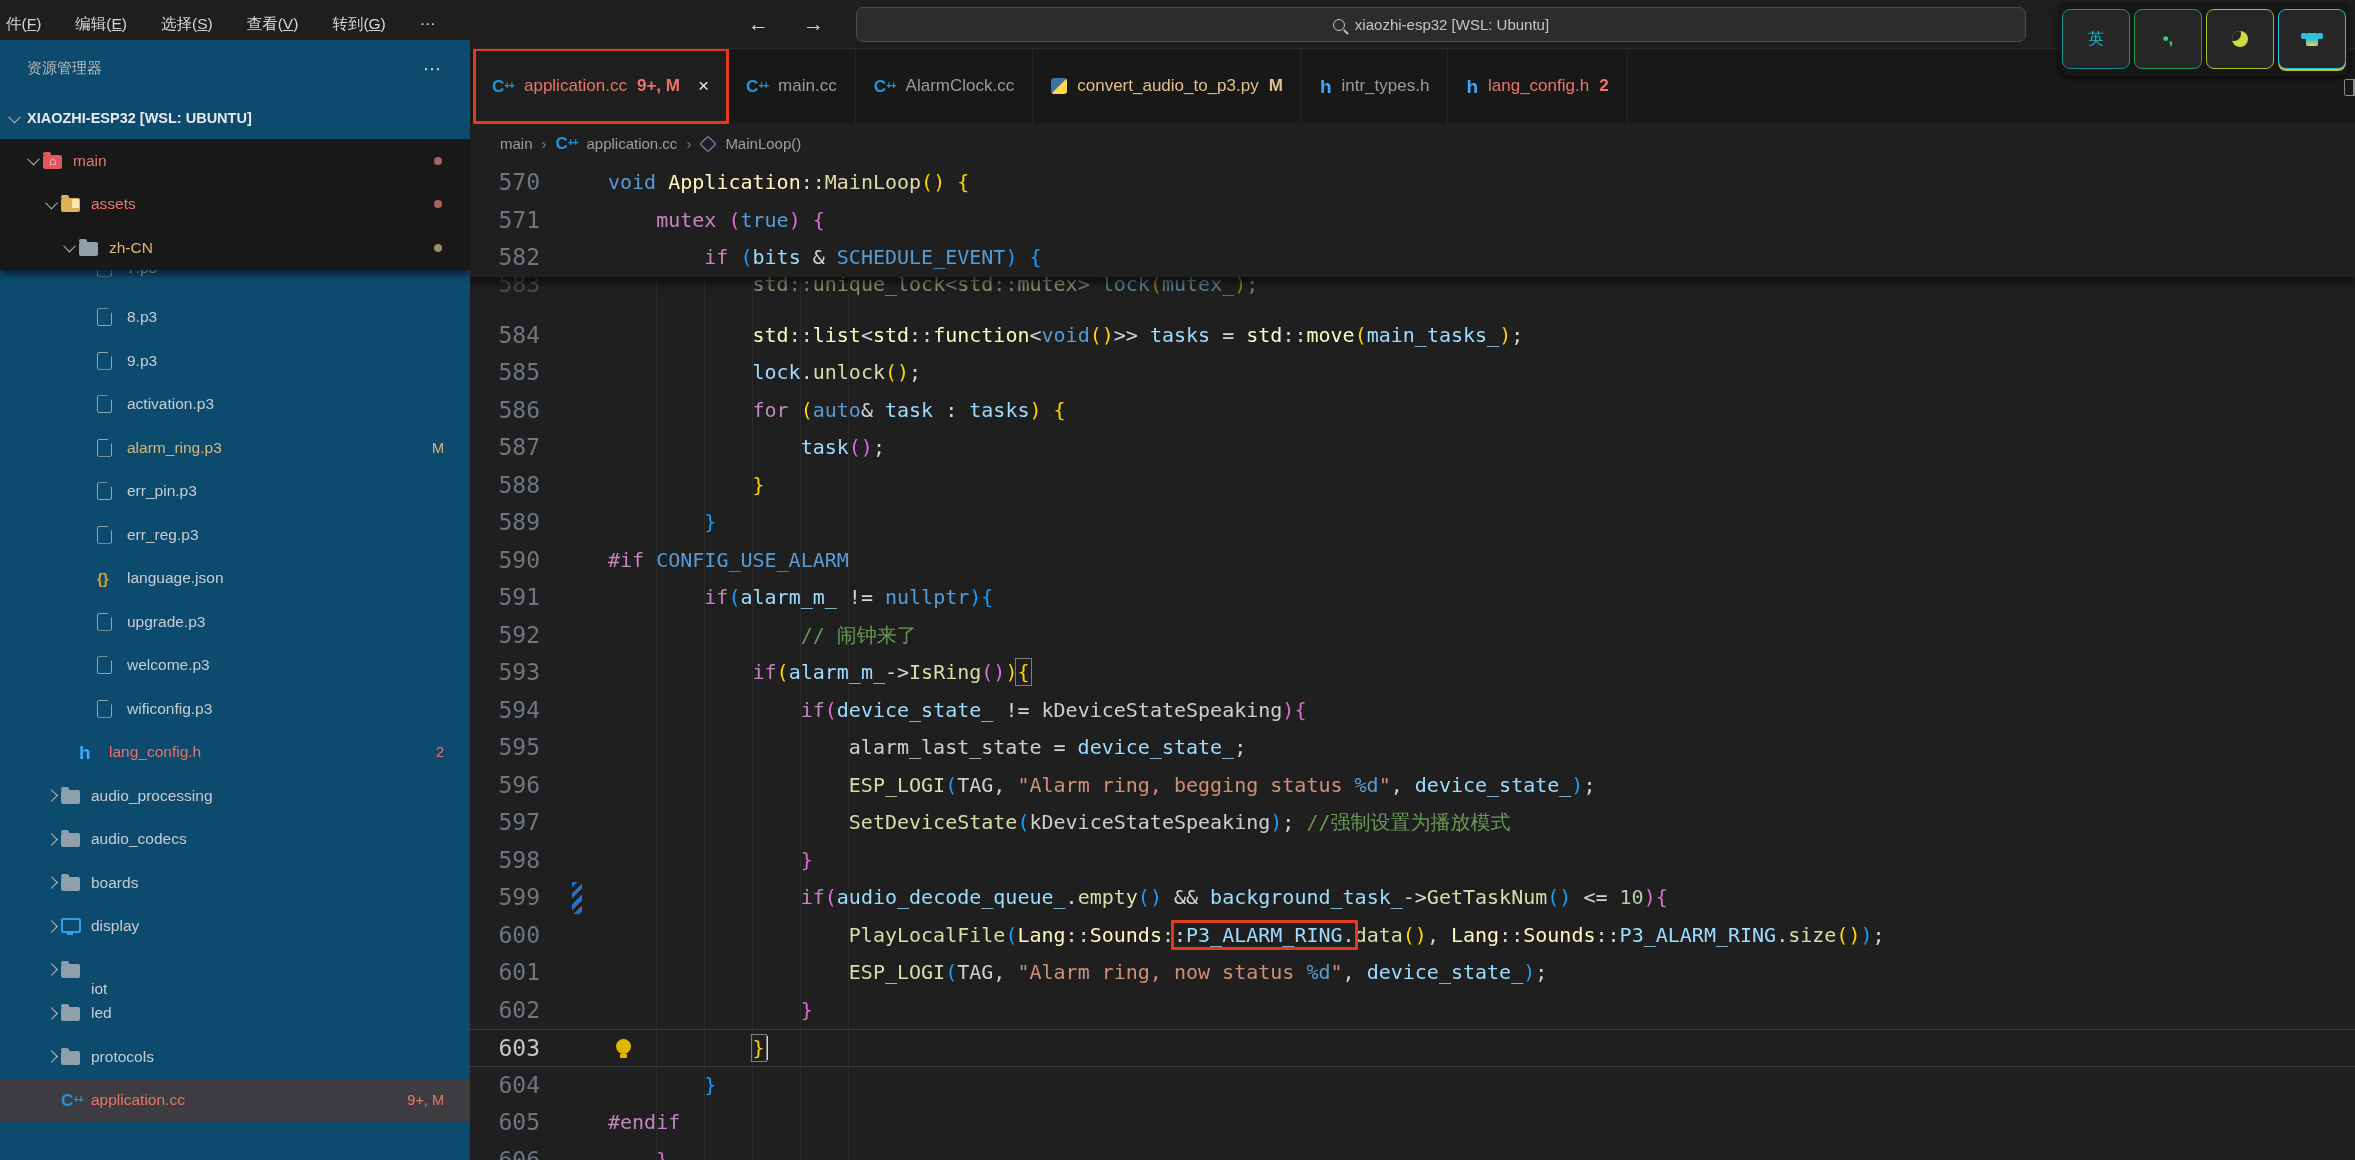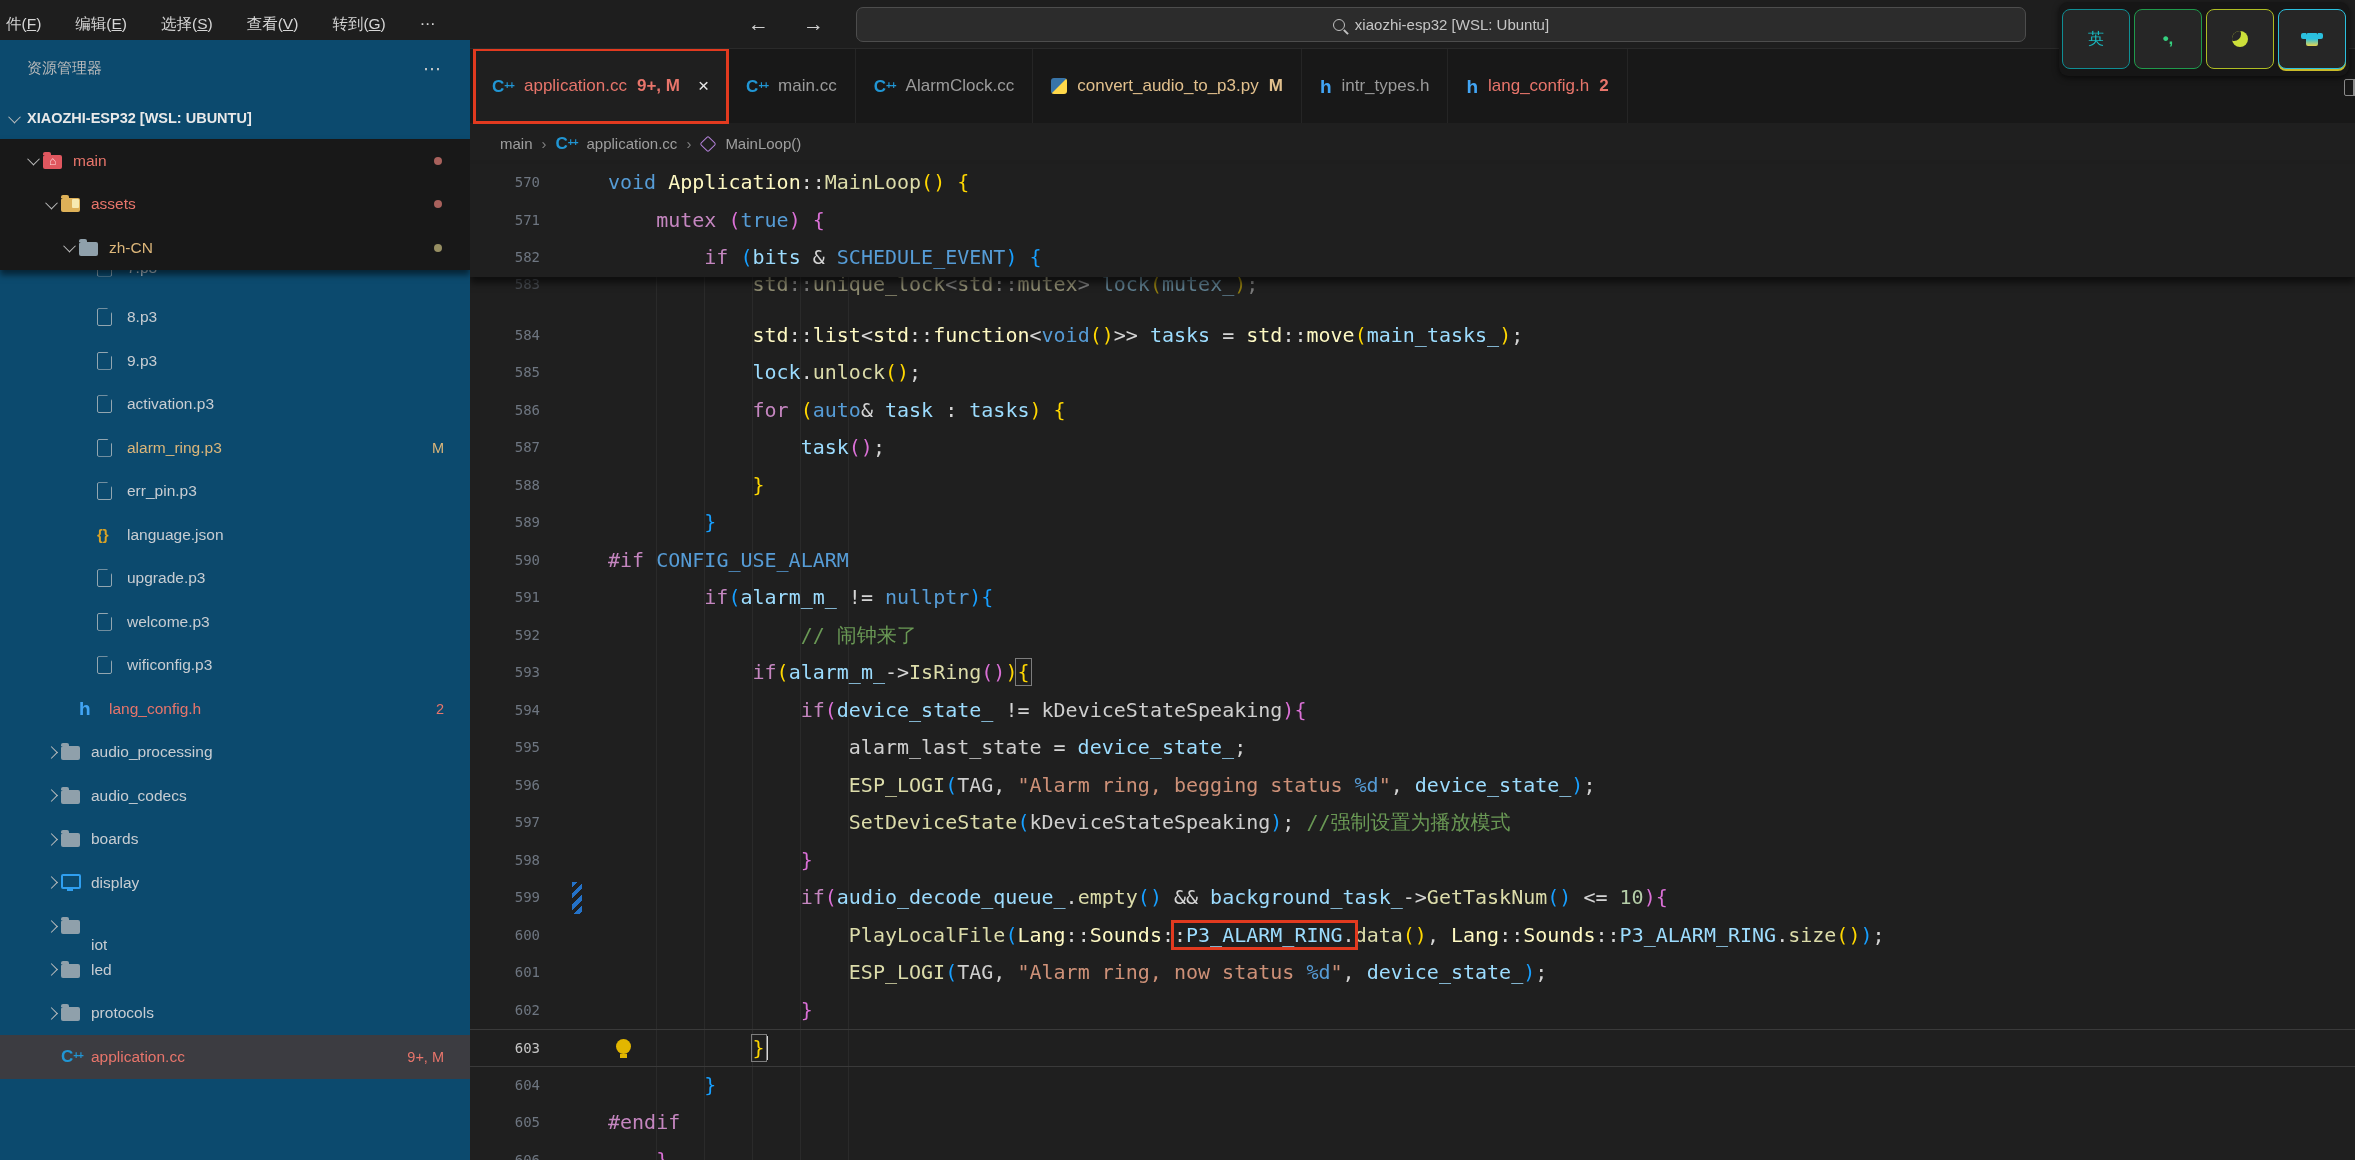"570" .crow .ln { font-size: 14px -> 23px }
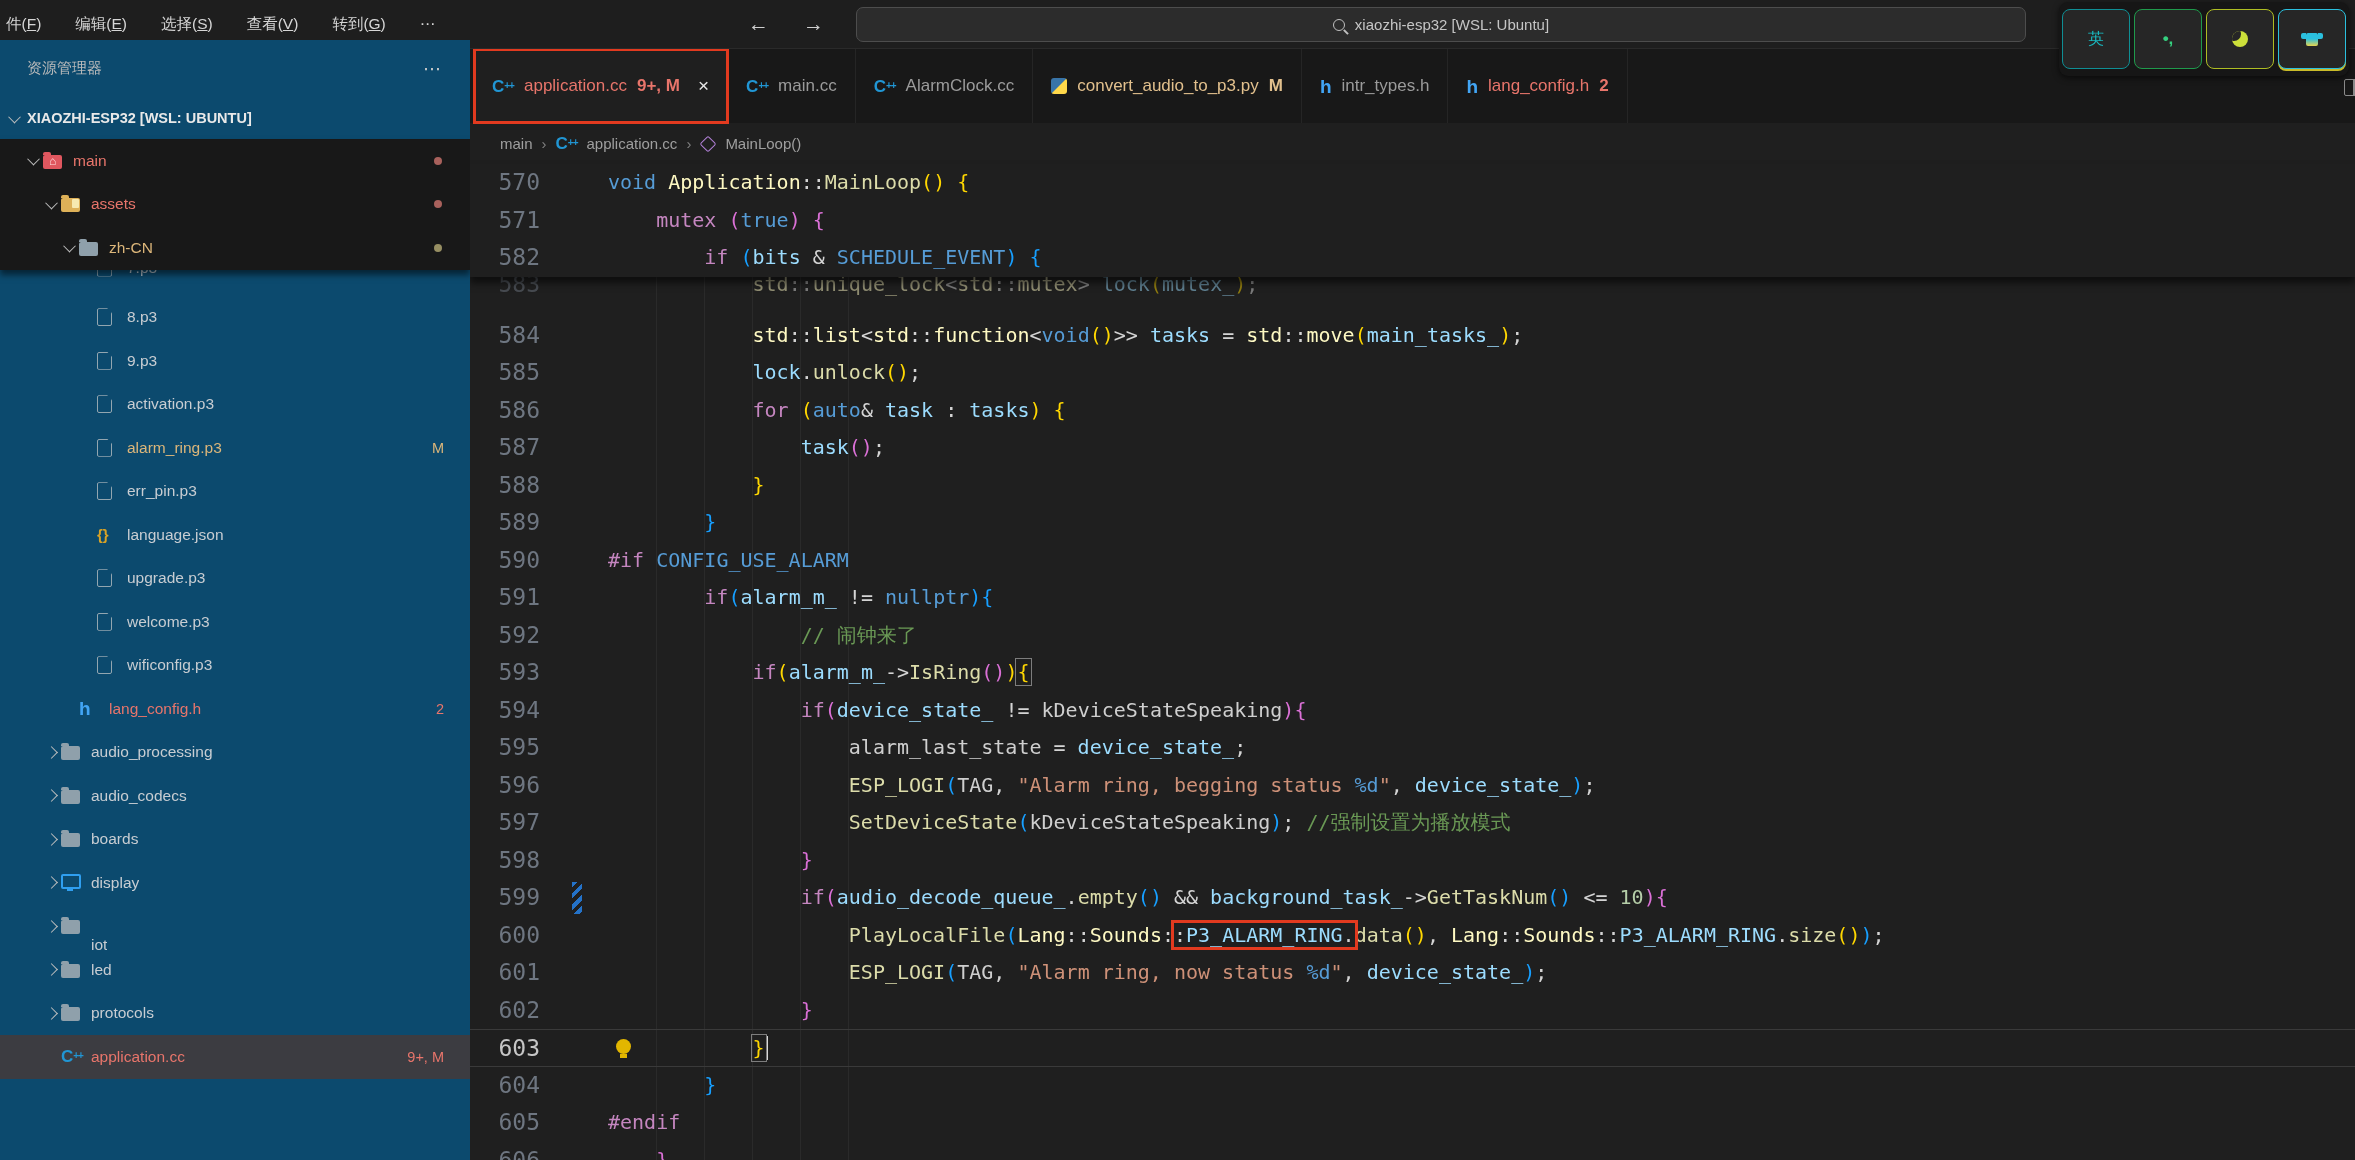"err_reg.p3" div.trow { html: none -> <div> <span></span> <span></span> <span> <span></span> </span> <span>err_reg.p3</span> </div> }
